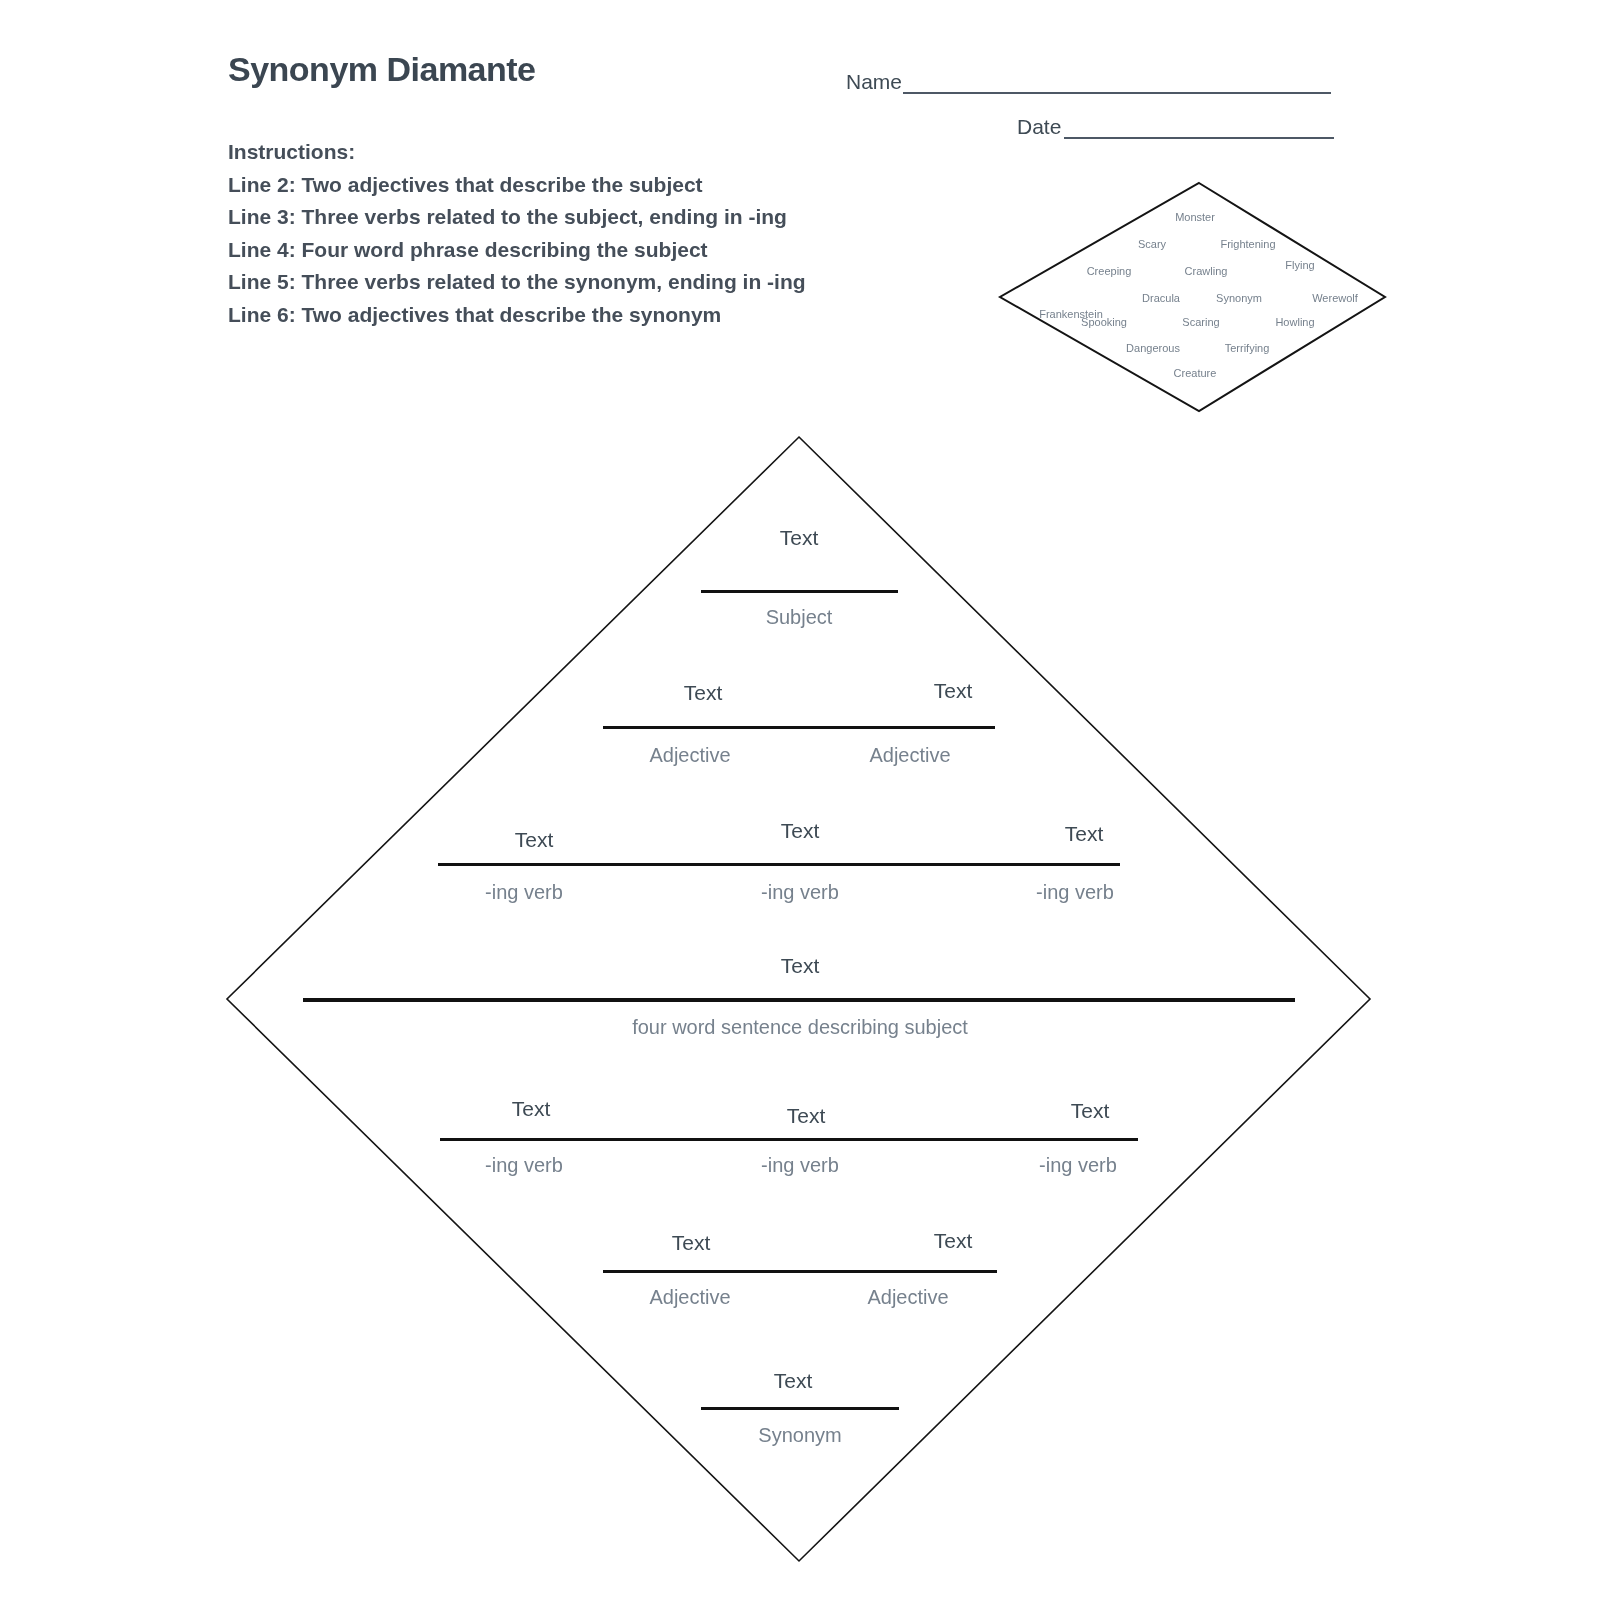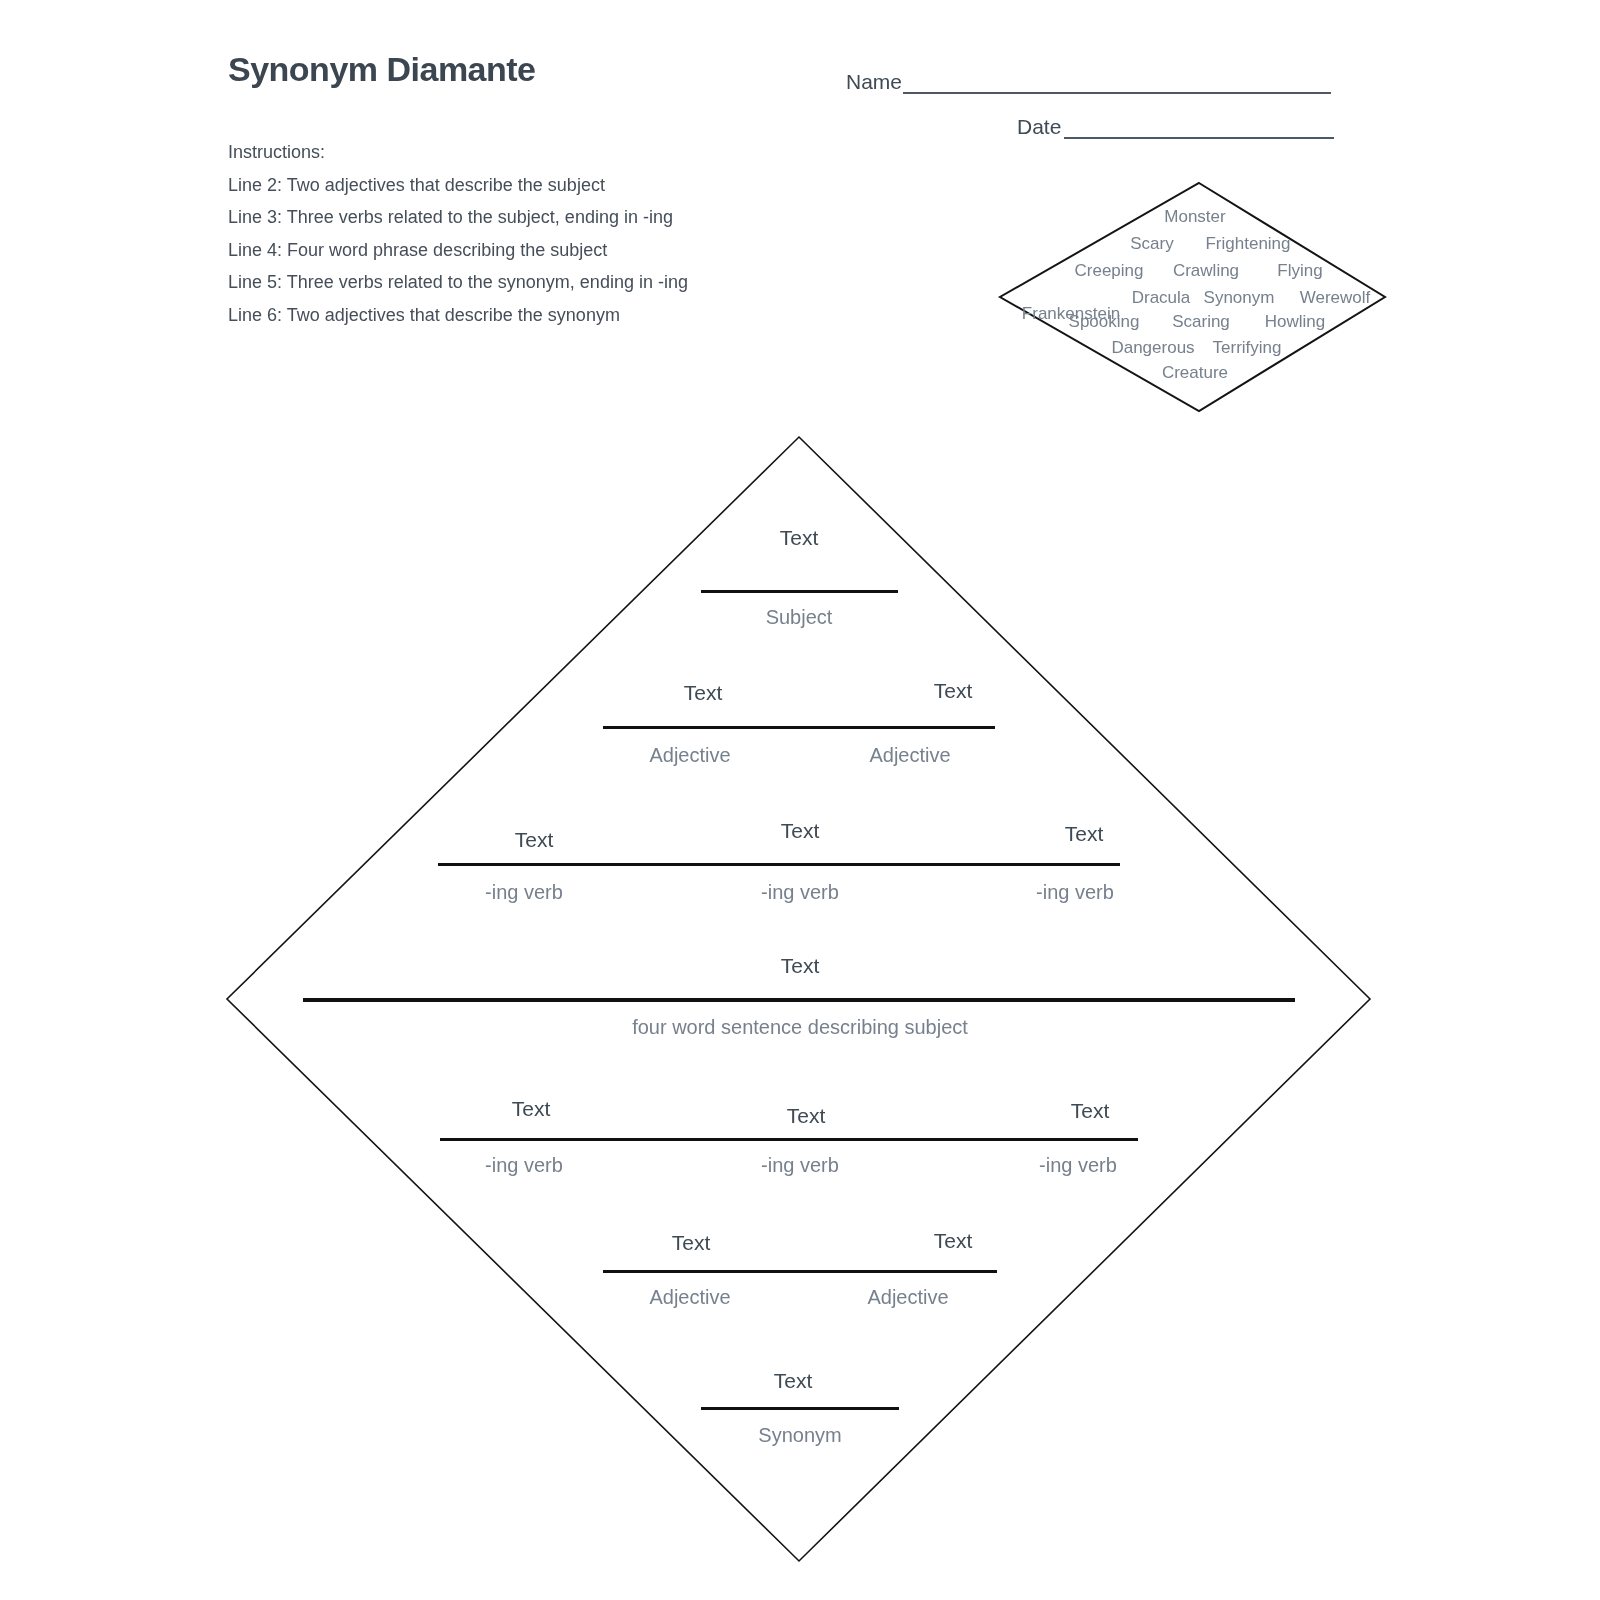"Instructions:" .instr { font-size: 18px -> 21px; font-weight: none -> bold }
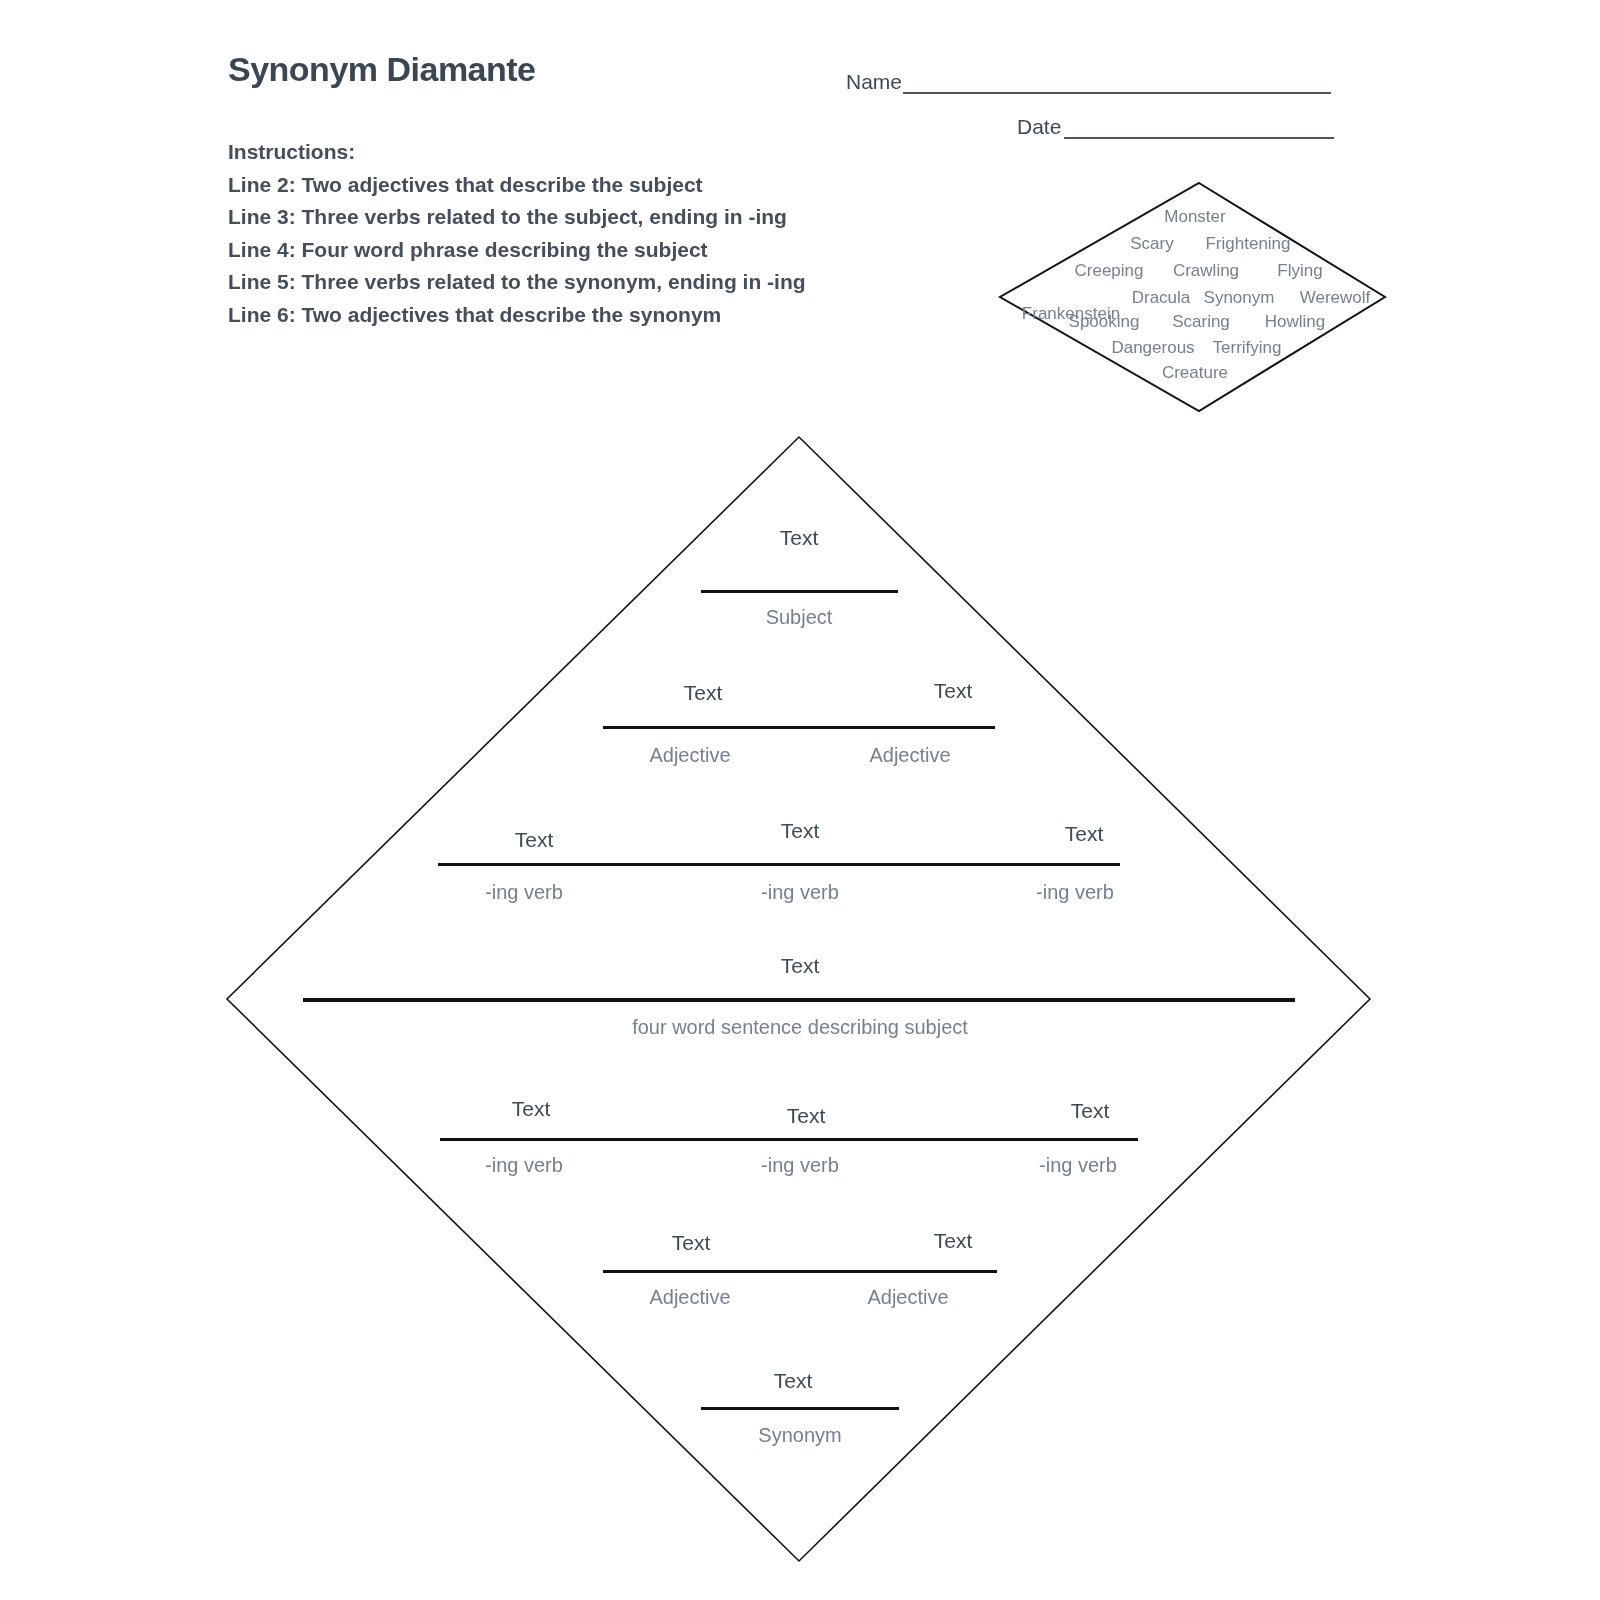"Monster" .word { font-size: 17px -> 11px }
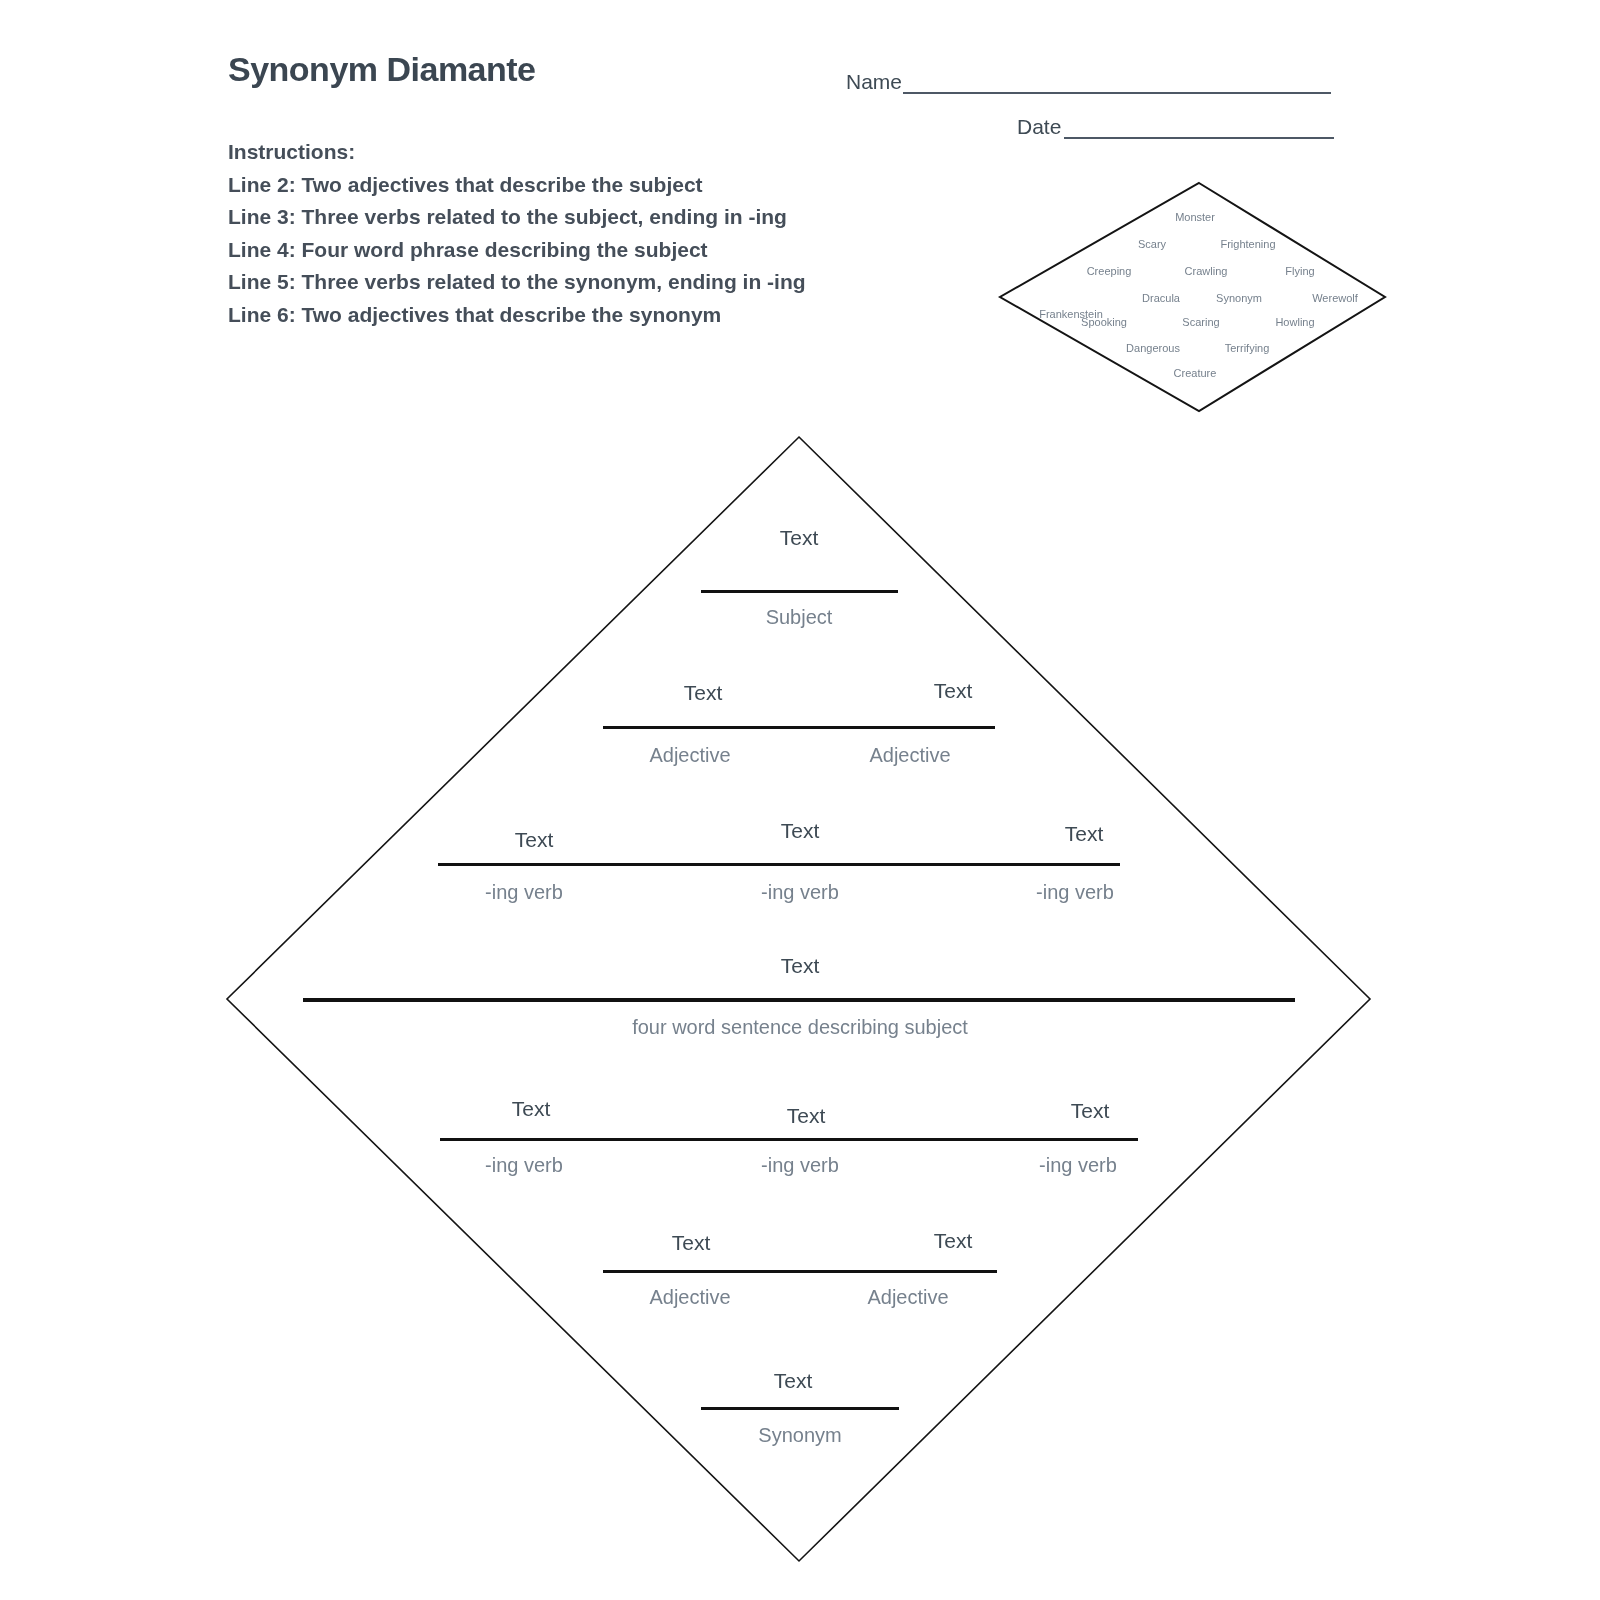"Flying" span.abs { top: 271px -> 265px }
